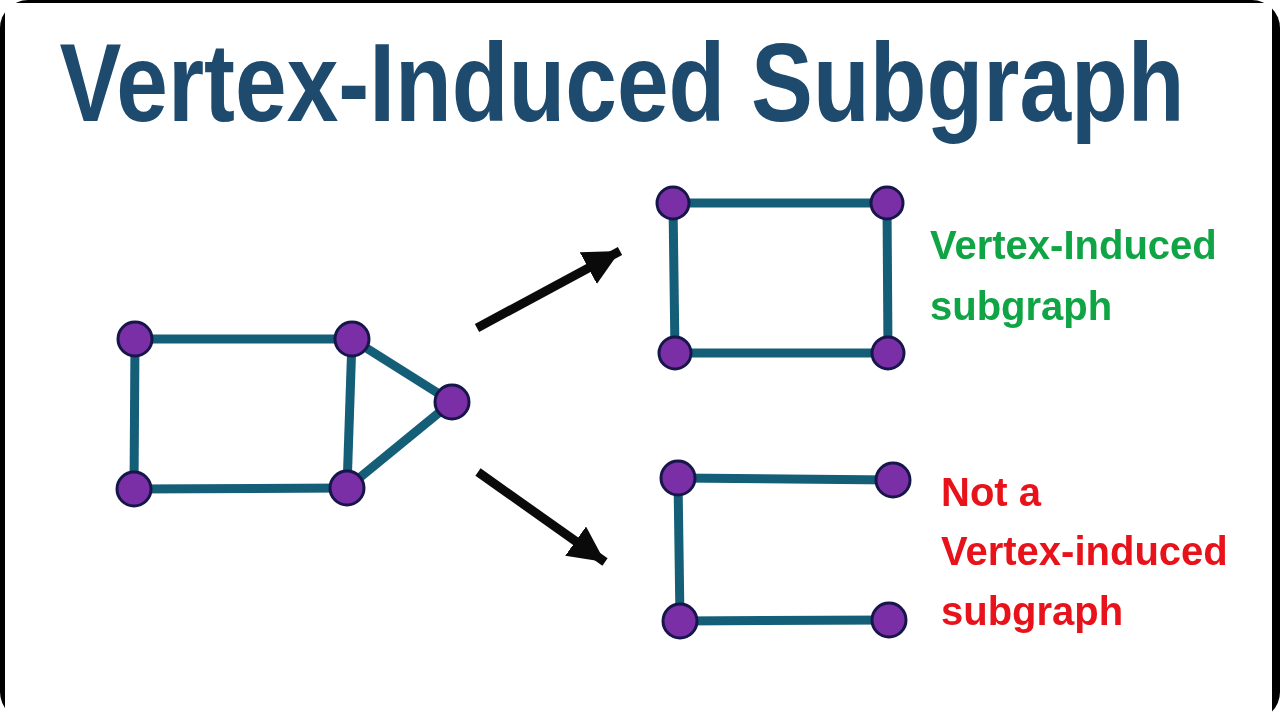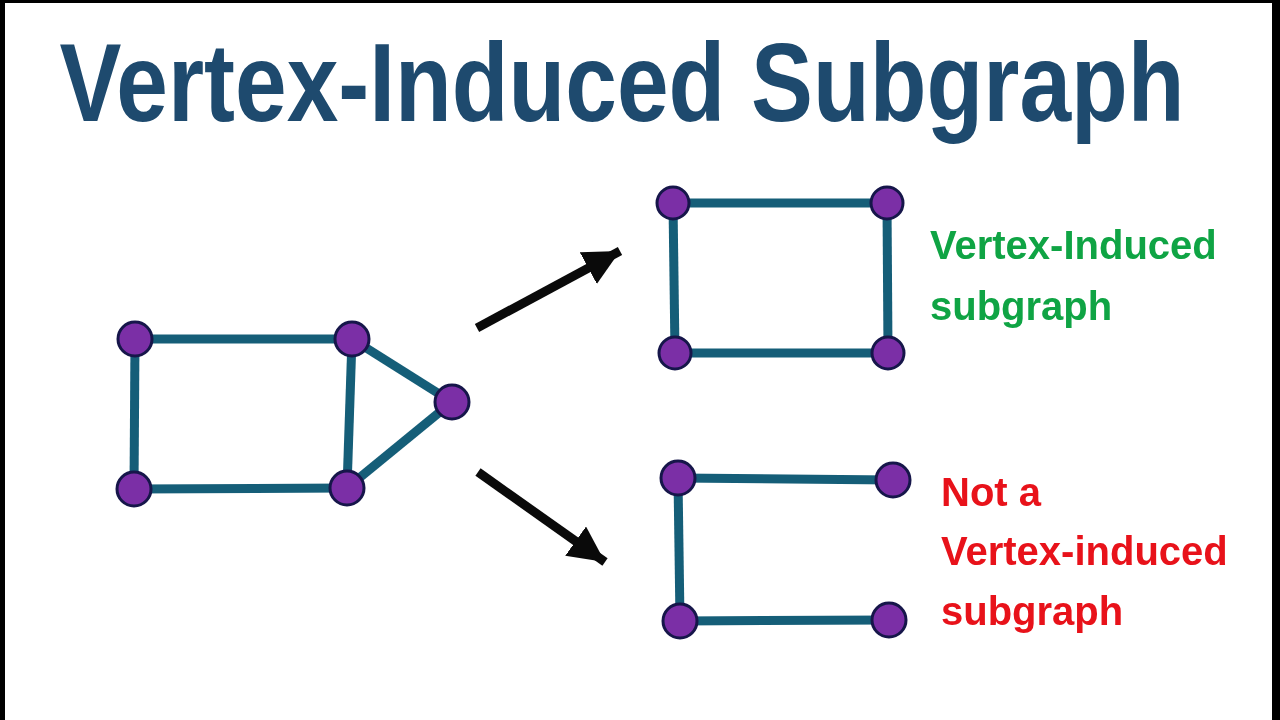"Vertex-Induced Subgraph" .stage { border-radius: none -> 28px }
